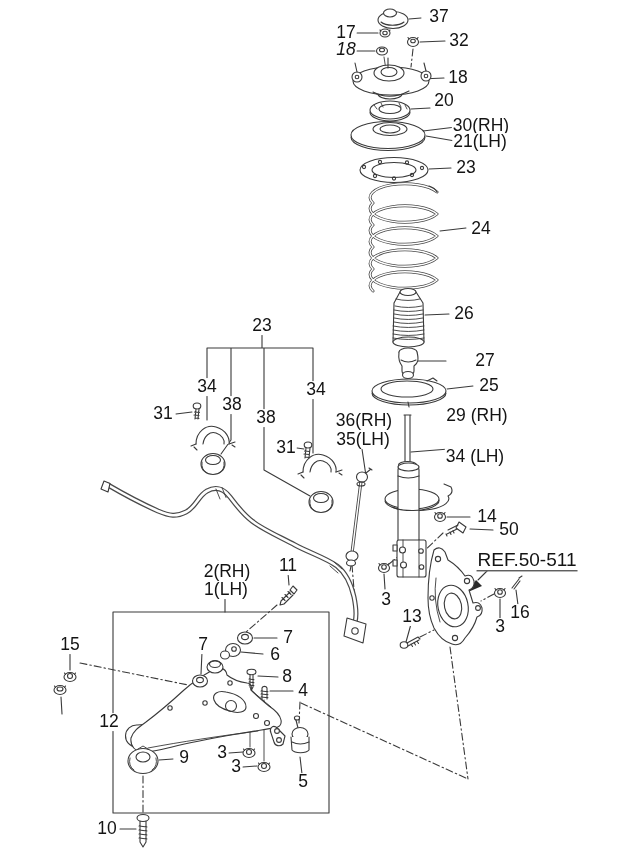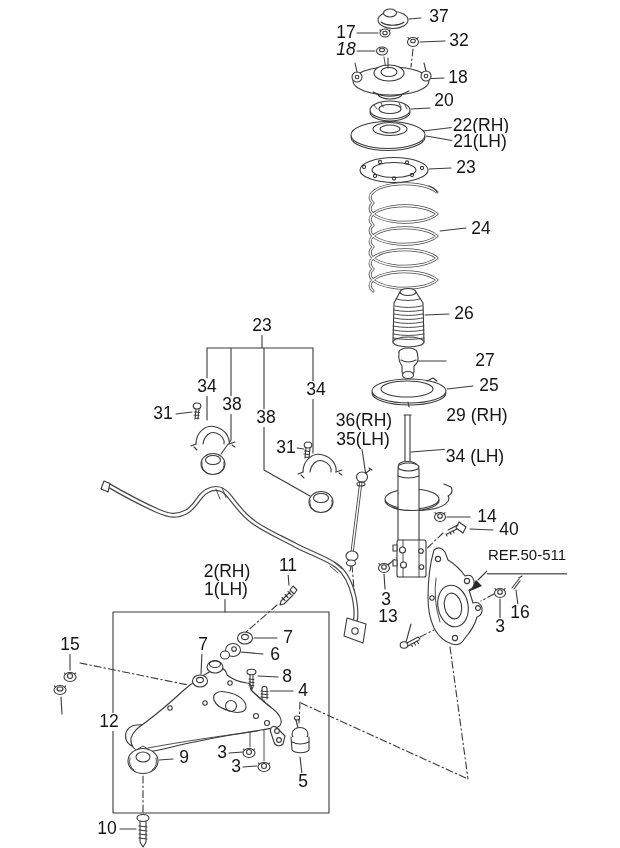"22(RH)" div.callout { text: 22 -> 30 }
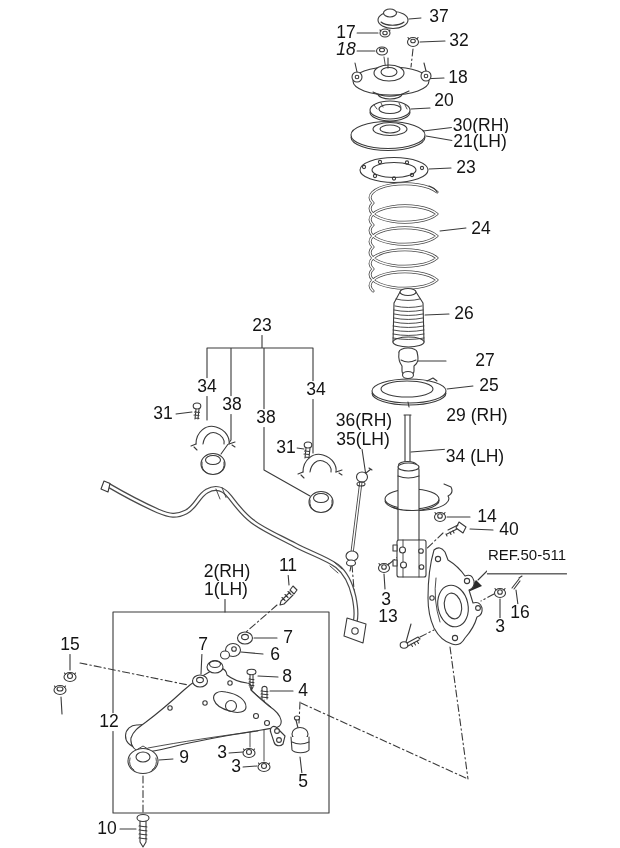"40" div.callout { text: 40 -> 50 }
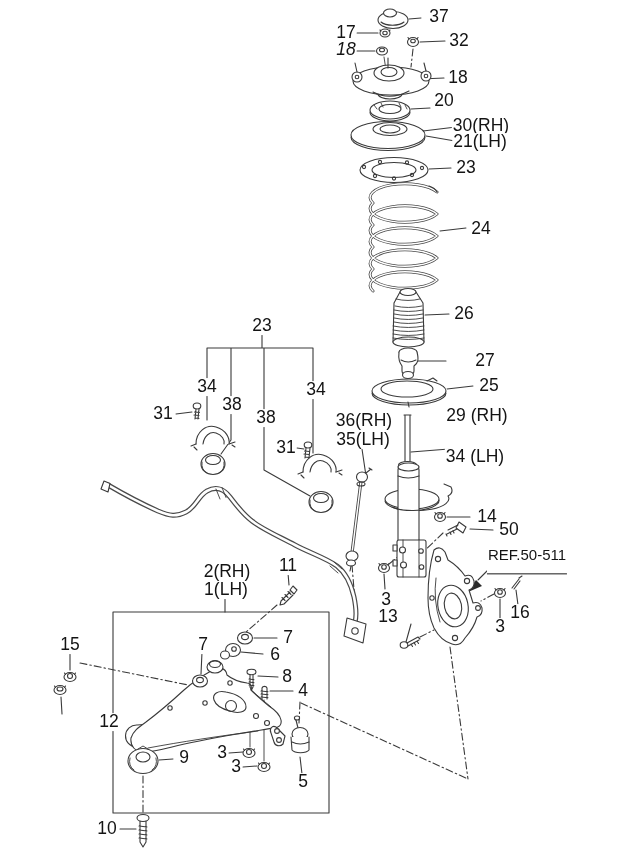"REF.50-511" .callout.ref { font-size: 15px -> 19px; padding-bottom: 11px -> 1px }
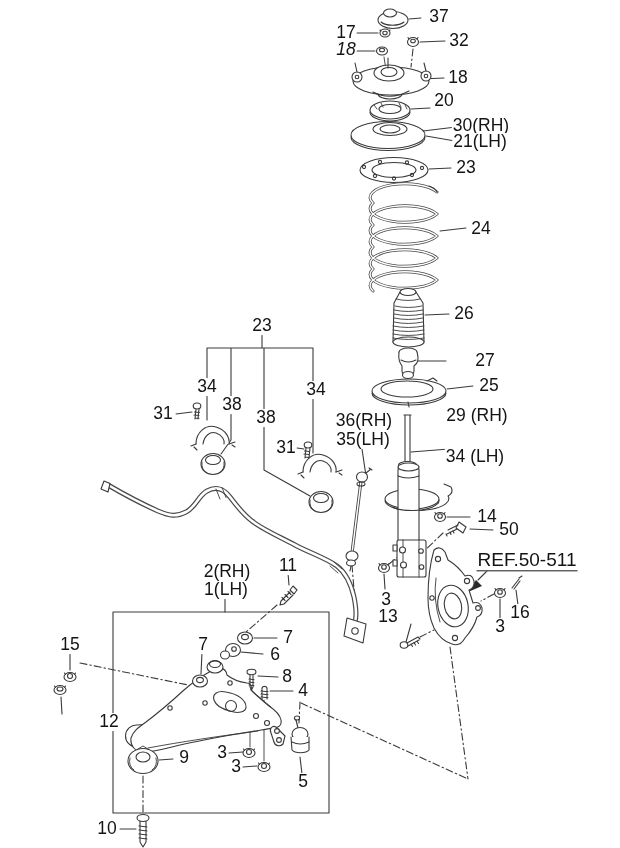"13" div.callout { left: 388px -> 412px }
